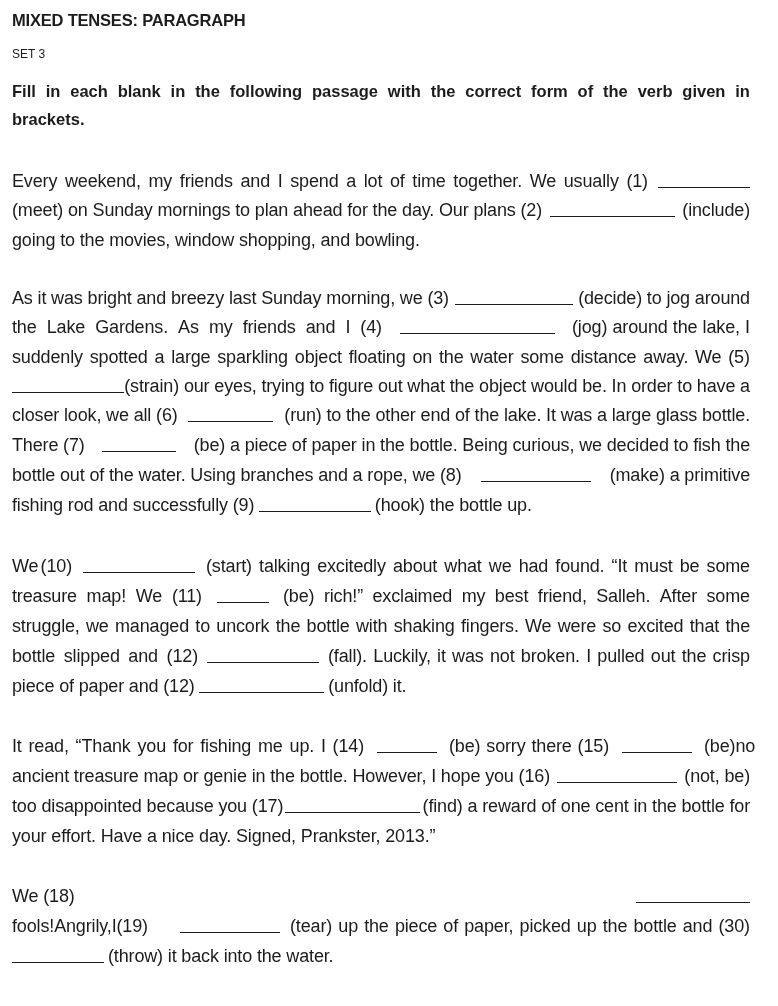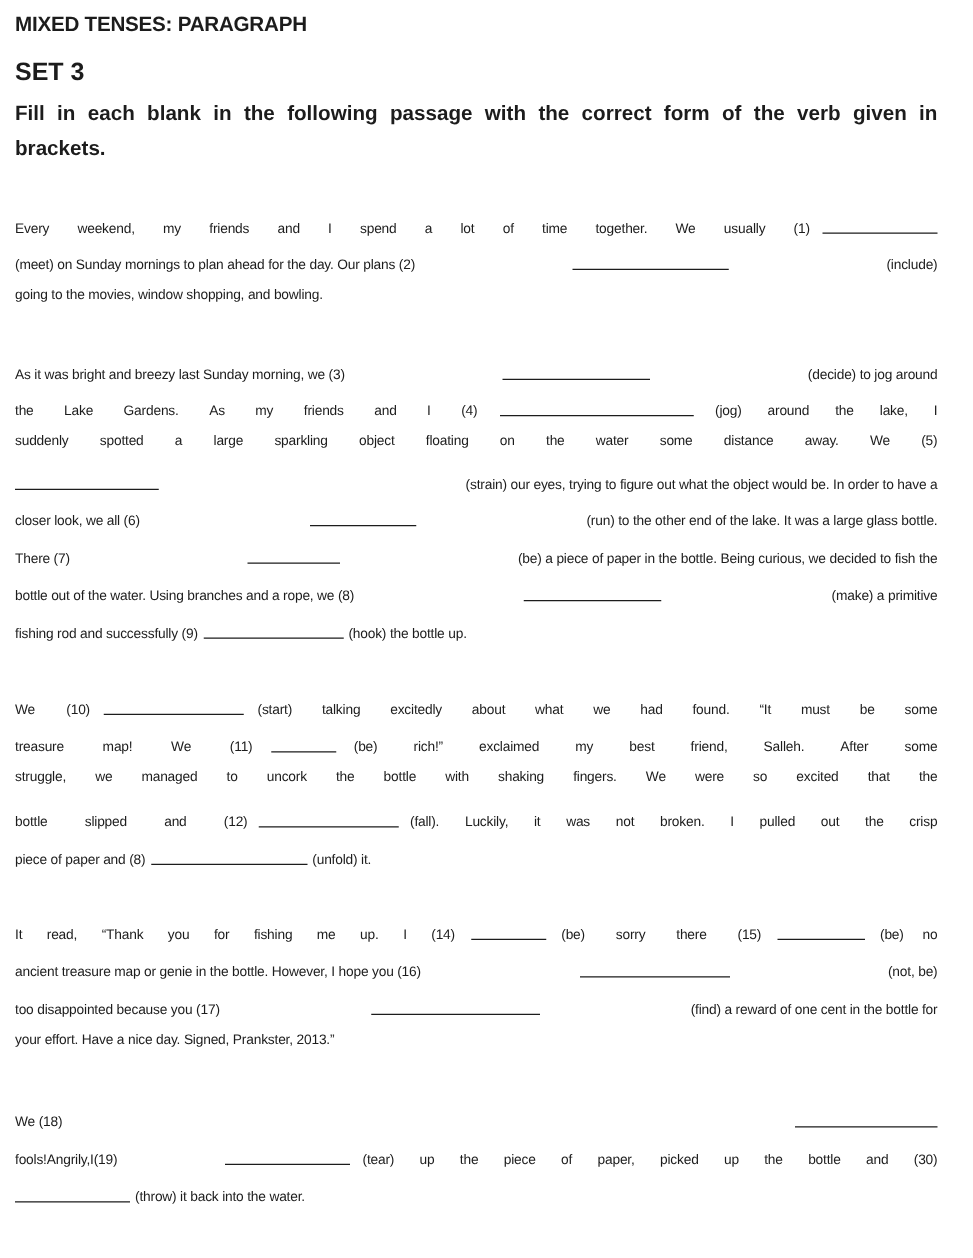"SET 3" .set { font-size: 20px -> 12px; font-weight: bold -> normal }
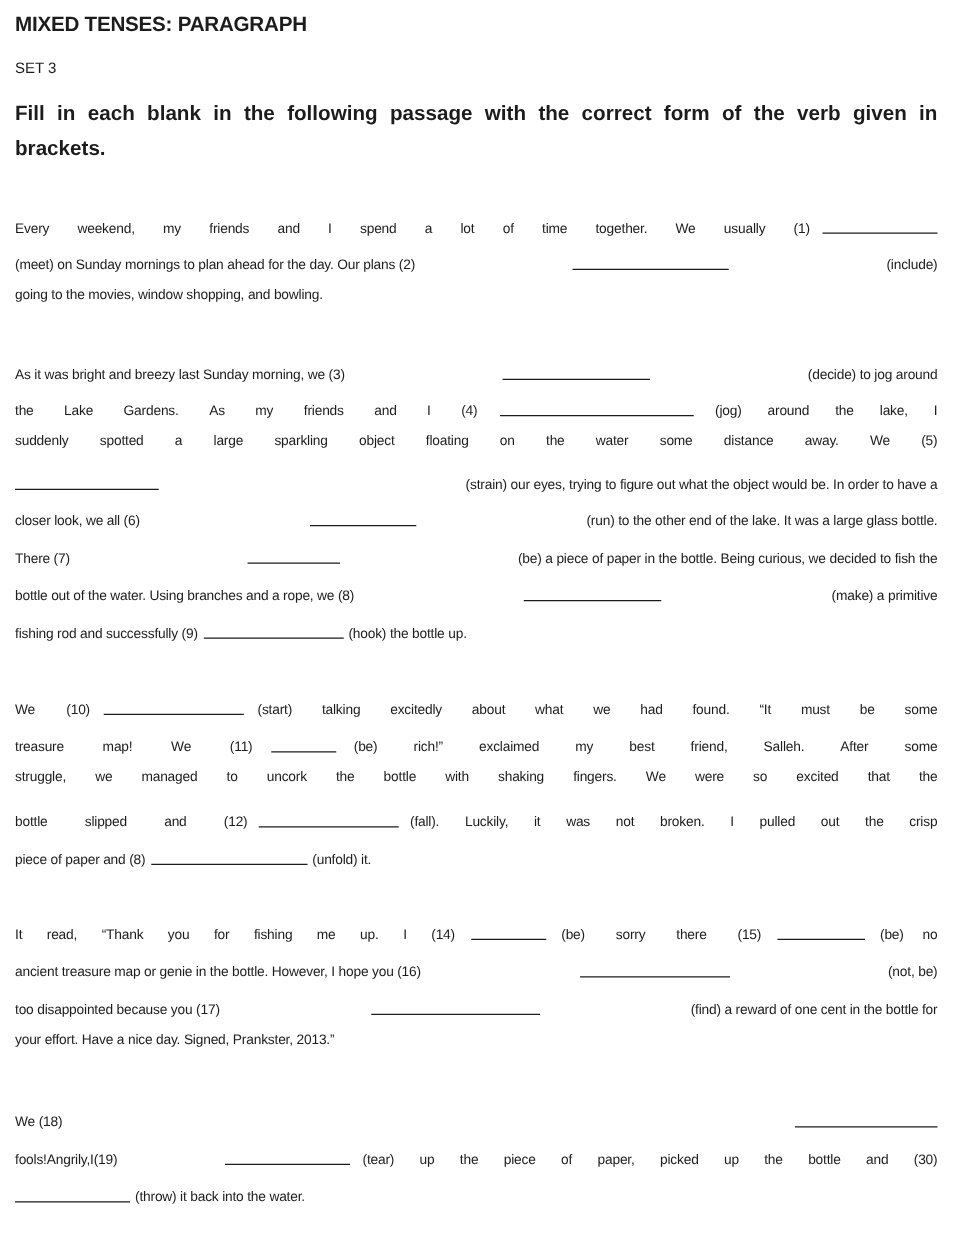"Every" .line { font-size: 11px -> 18px }
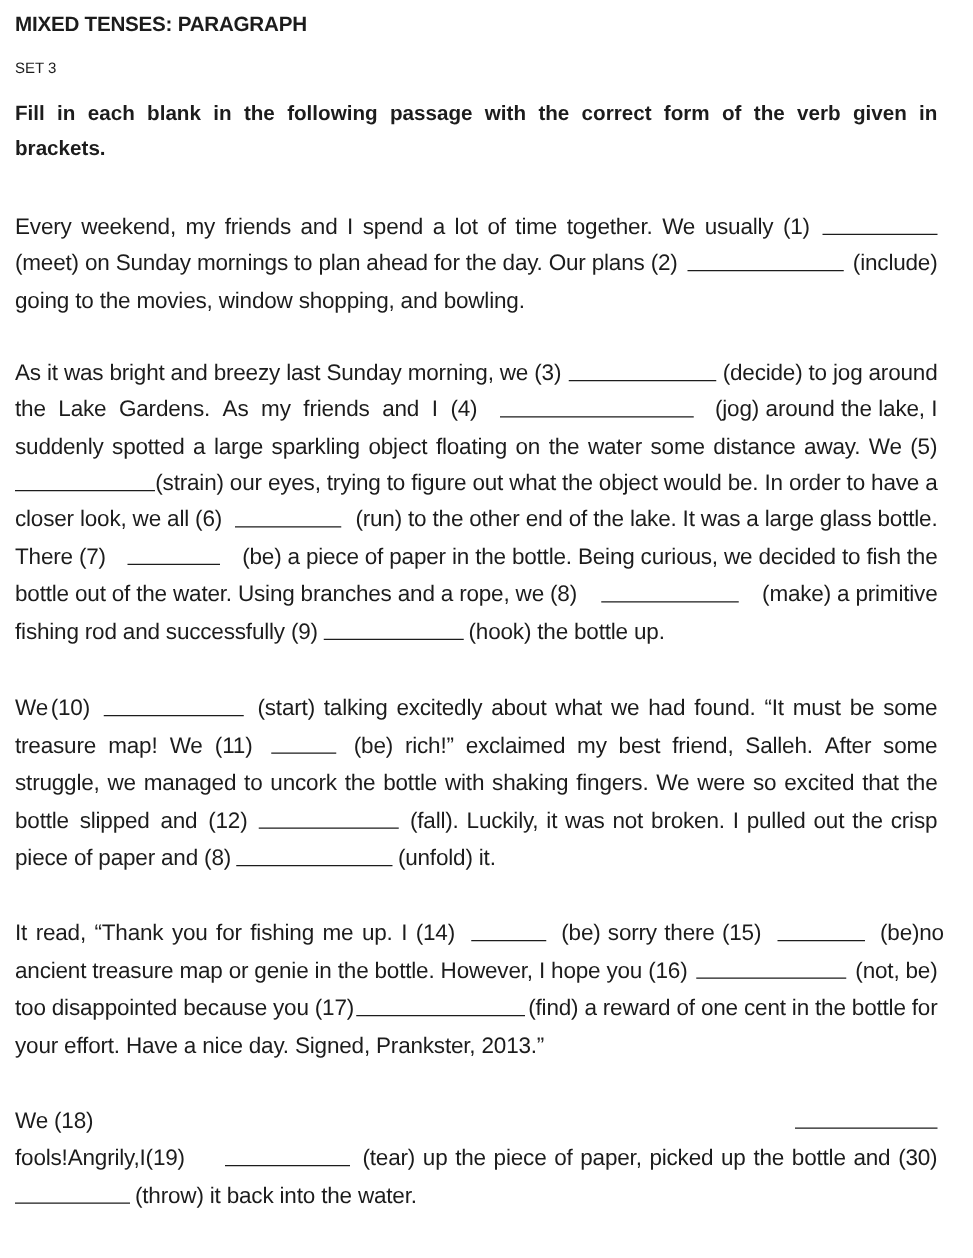"piece of paper and (8)" span { text: 8 -> 12 }
